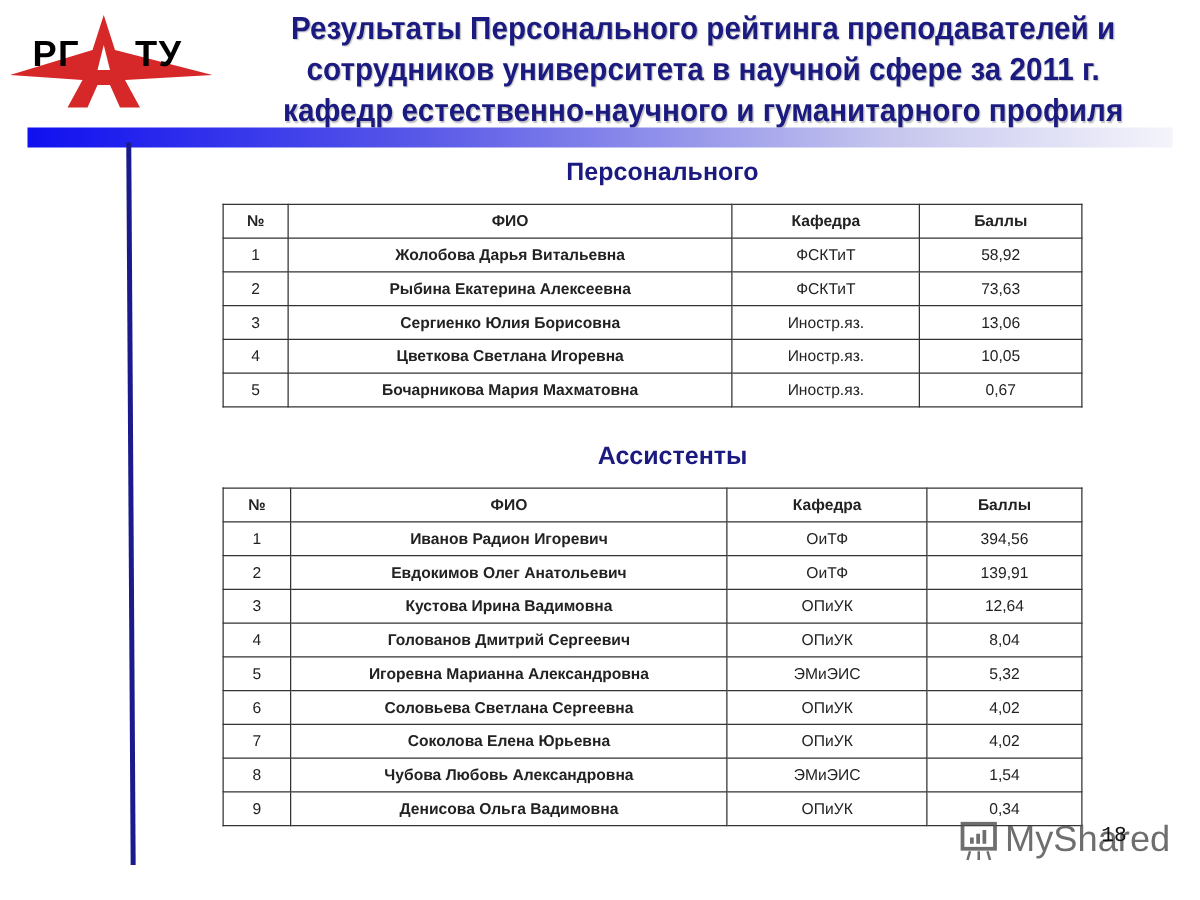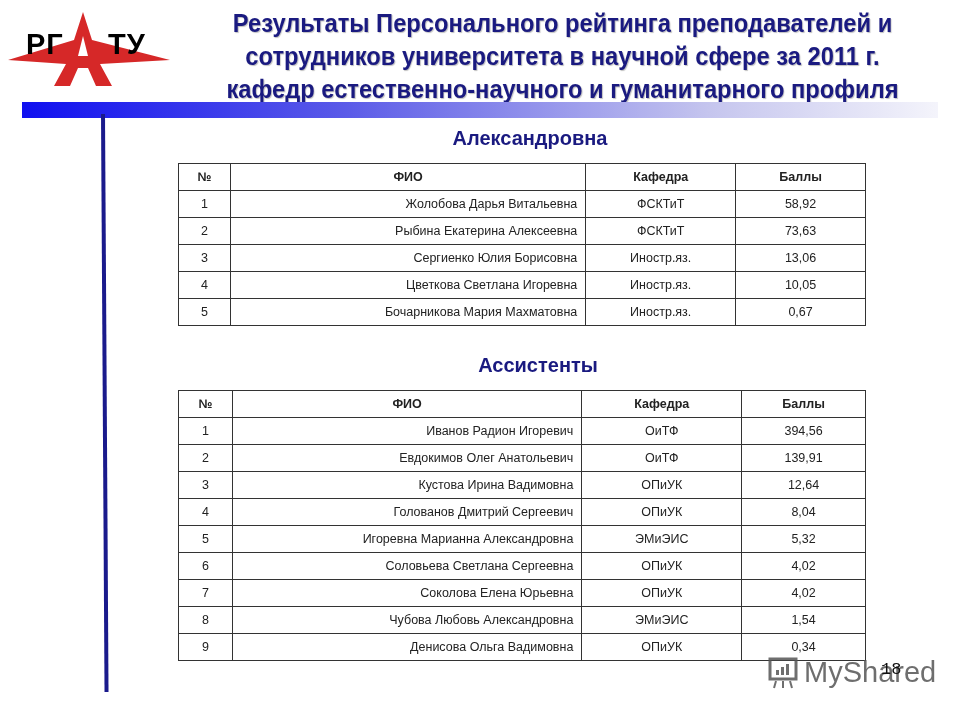"Александровна" div.section-title { text: Александровна -> Персонального }
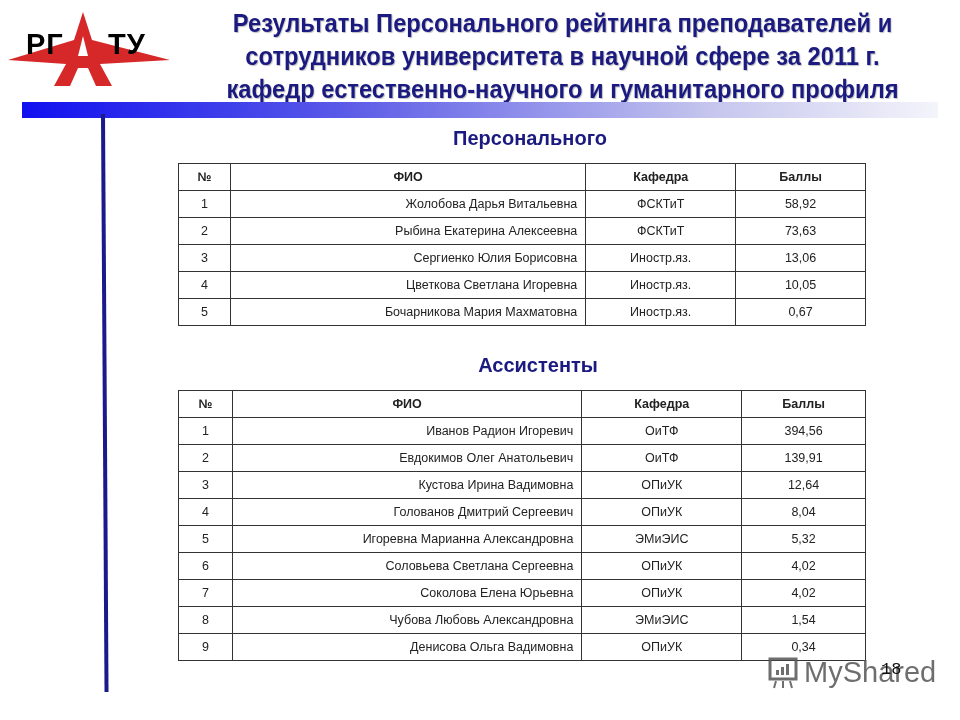"Жолобова Дарья Витальевна" table.grid td.name { font-weight: none -> bold; text-align: right -> center }
